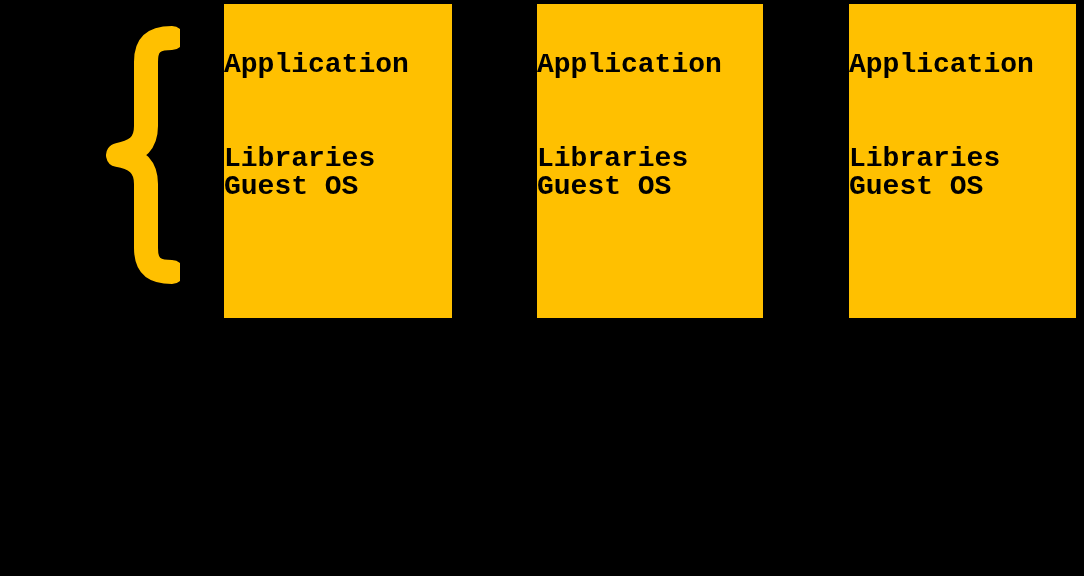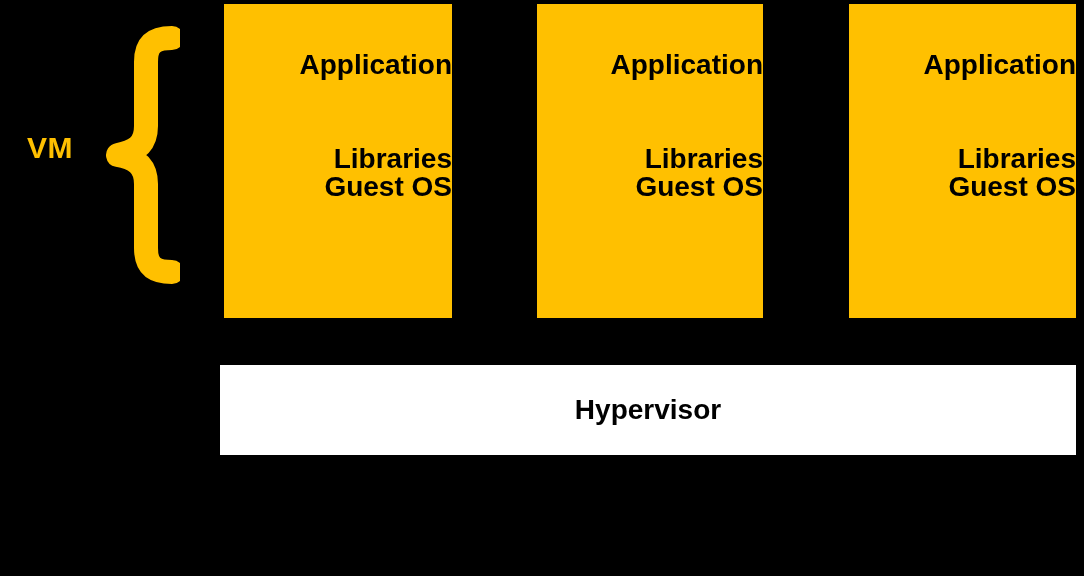"Application" .vm-row { font-family: Liberation Sans, sans-serif -> Liberation Mono, monospace; text-align: right -> left }
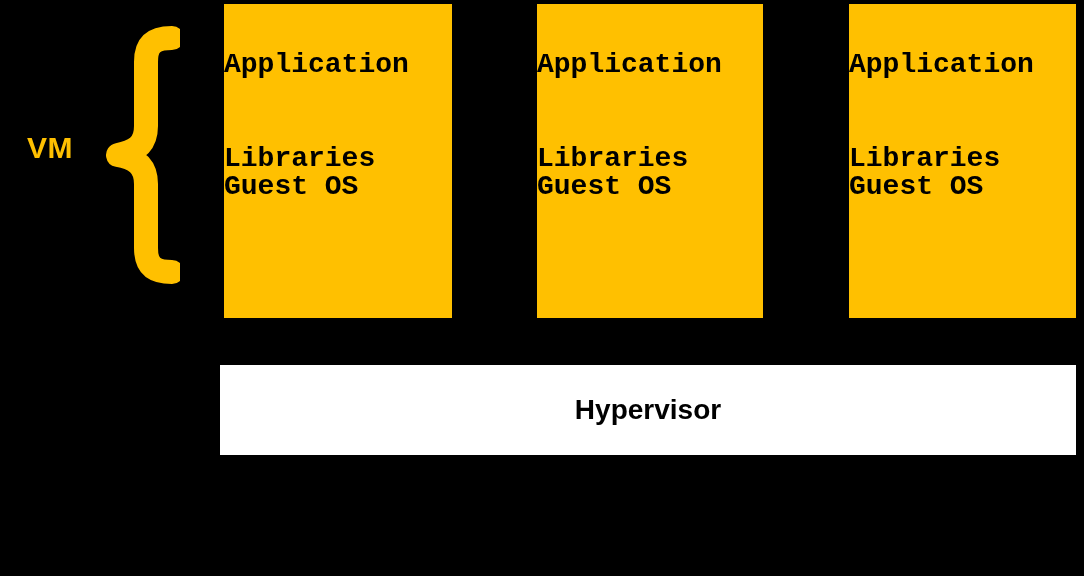"VM" div.vm-label { html: <div>VM</div> -> none }
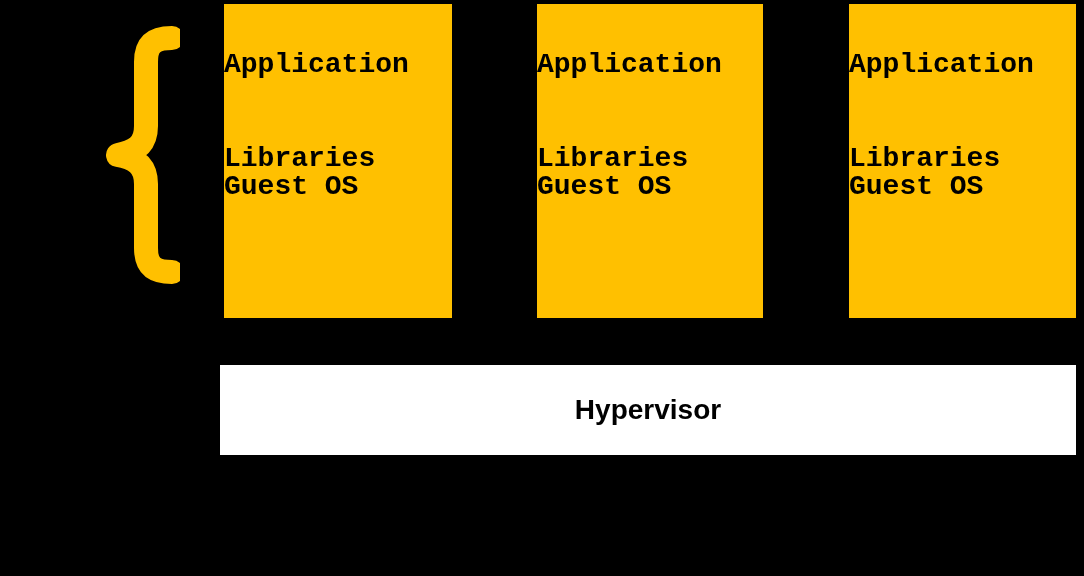"Hypervisor" div.bar { html: <div> <span>Hypervisor</span> </div> -> none }
